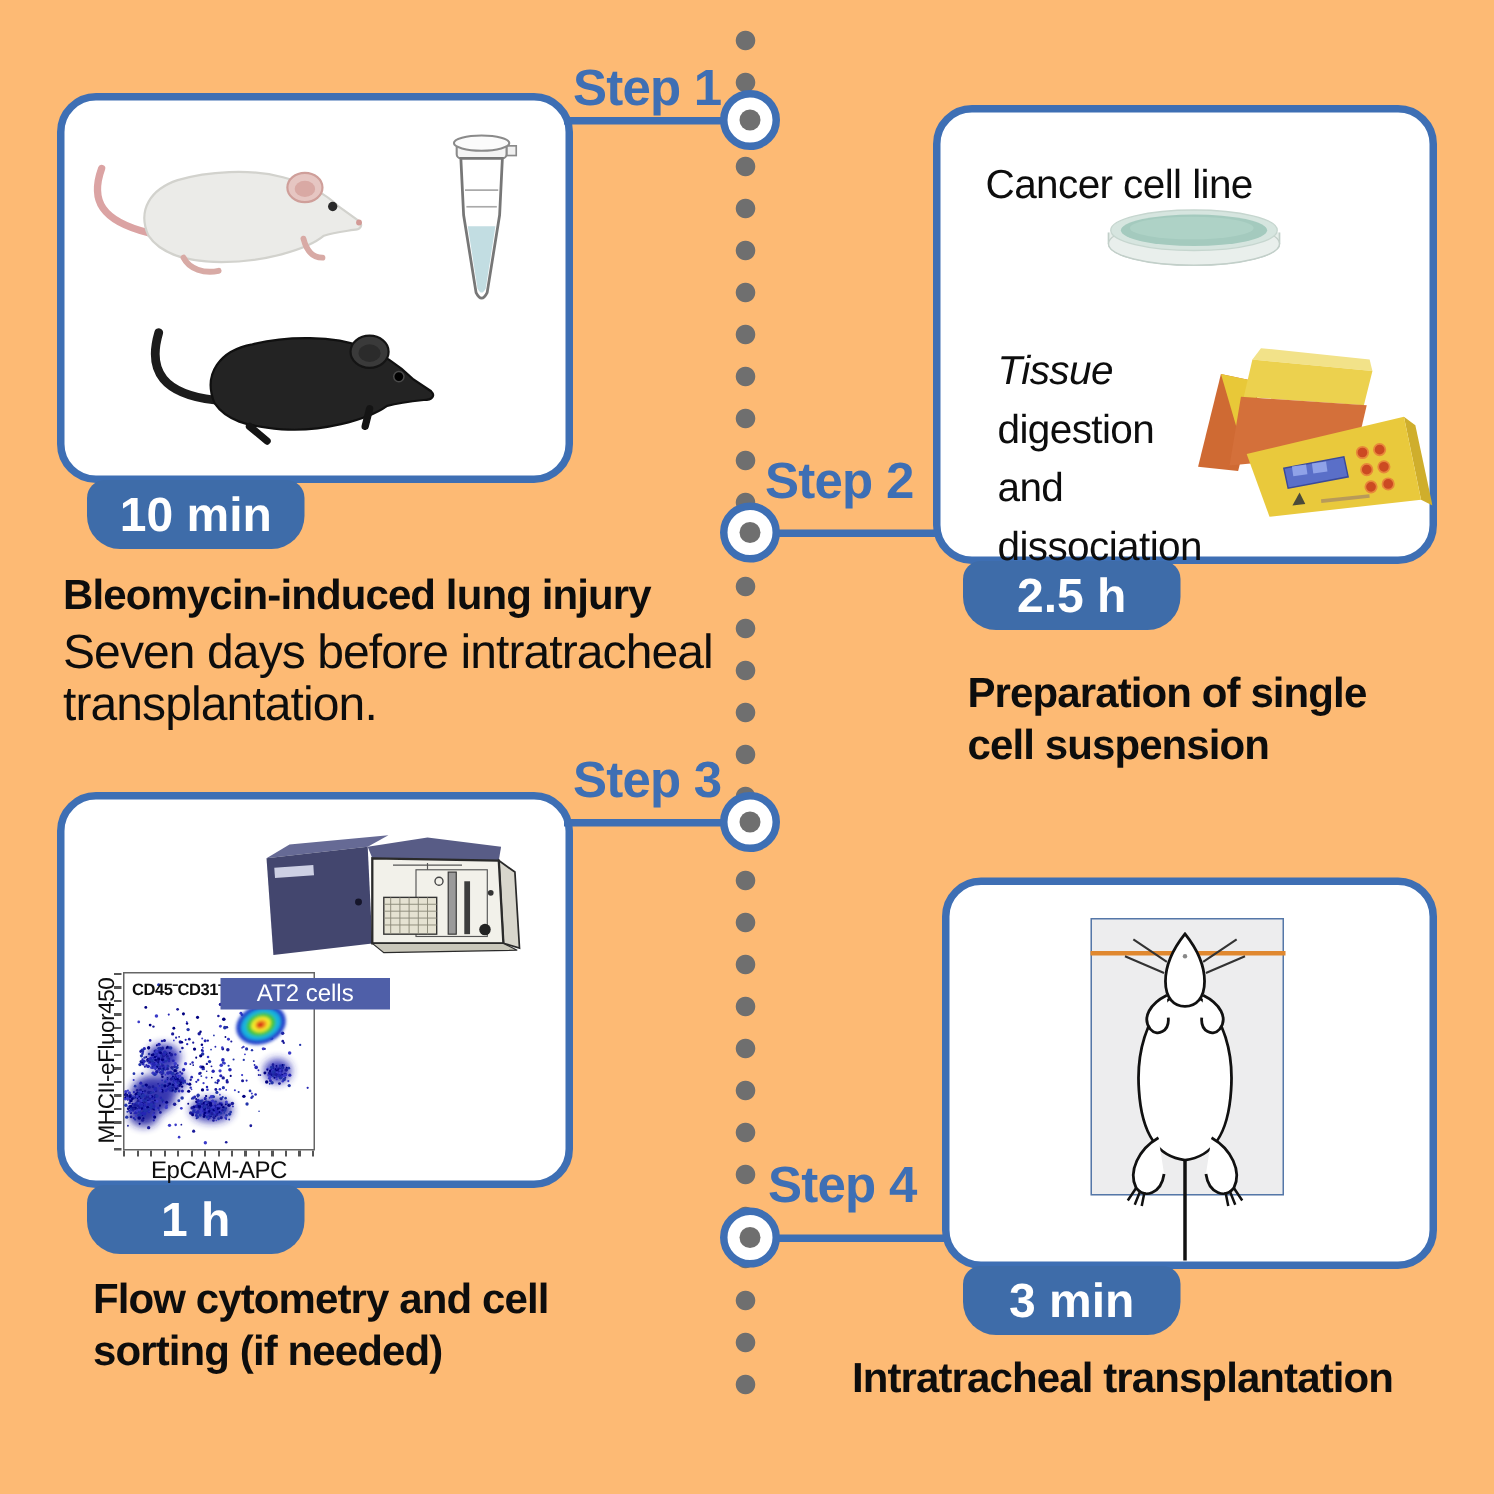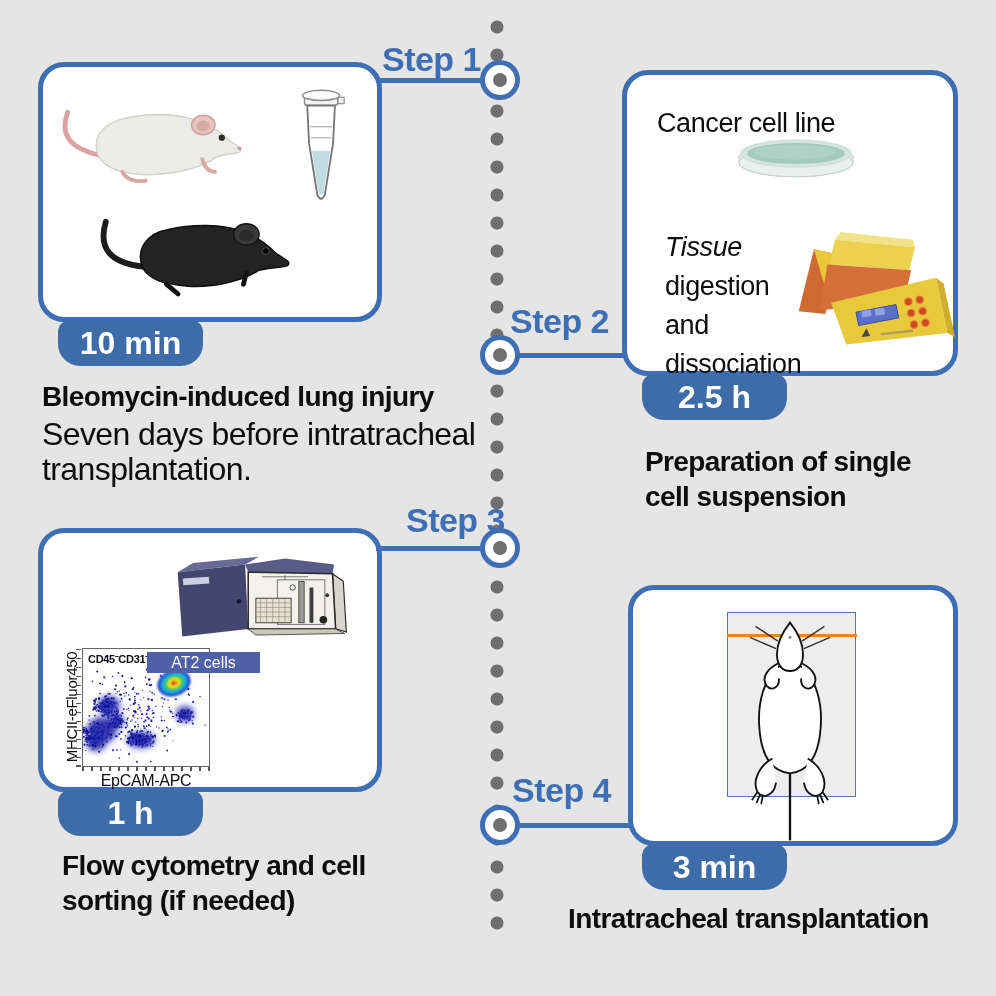"Step 1" .stage { background: #e5e5e5 -> #fdba74 }
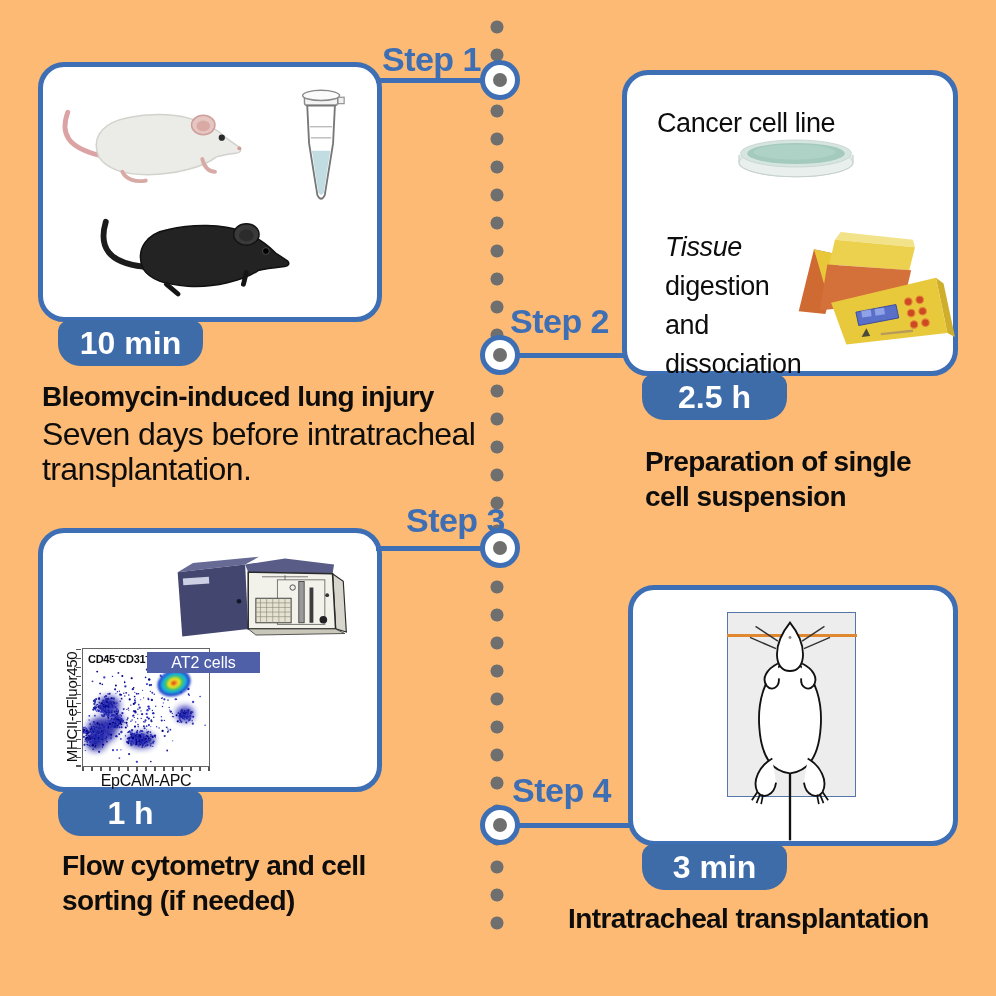"Step 3" div.abs { margin-left: 24px -> none }
